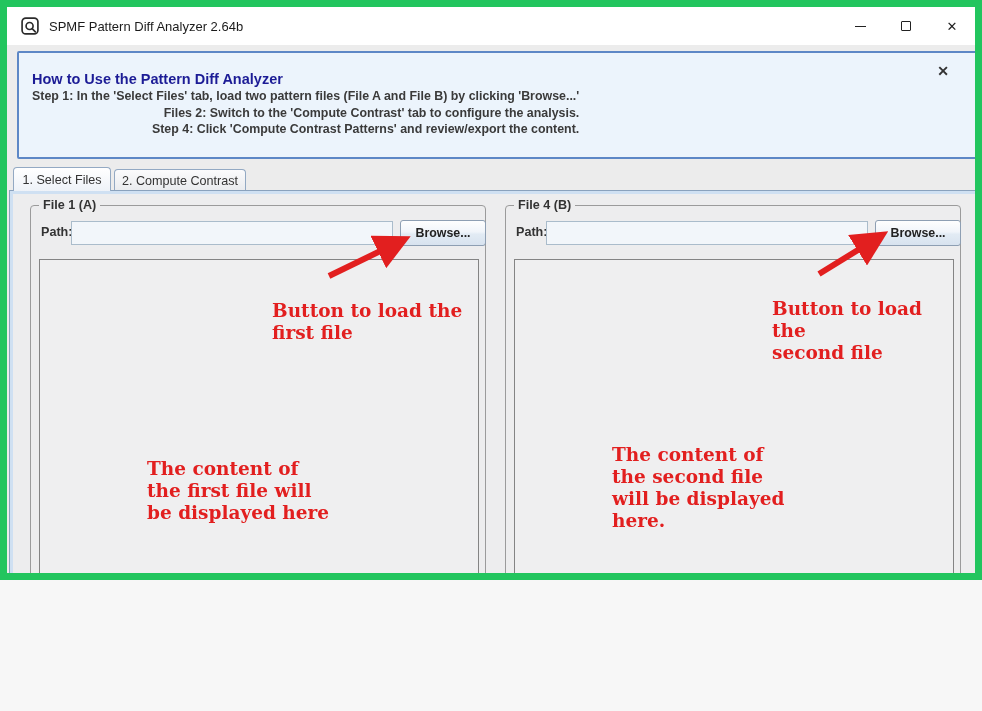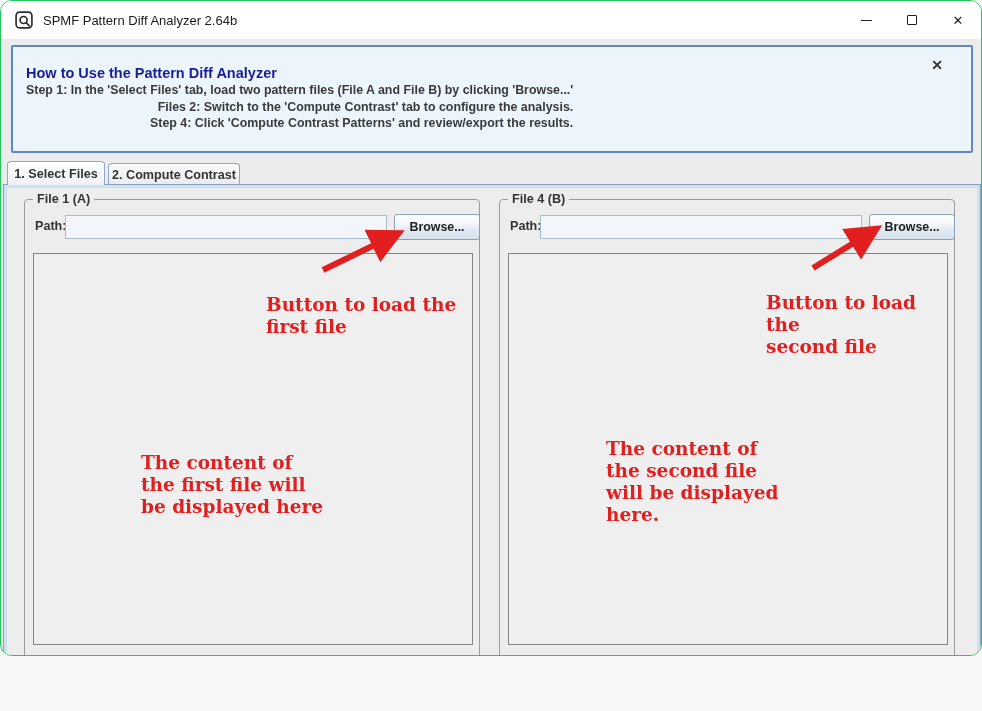"SPMF Pattern Diff Analyzer 2.64b" .window { border: 1px solid #22c55e -> 7px solid #22c55e; border-radius: 12px -> 0; height: 656px -> 580px }
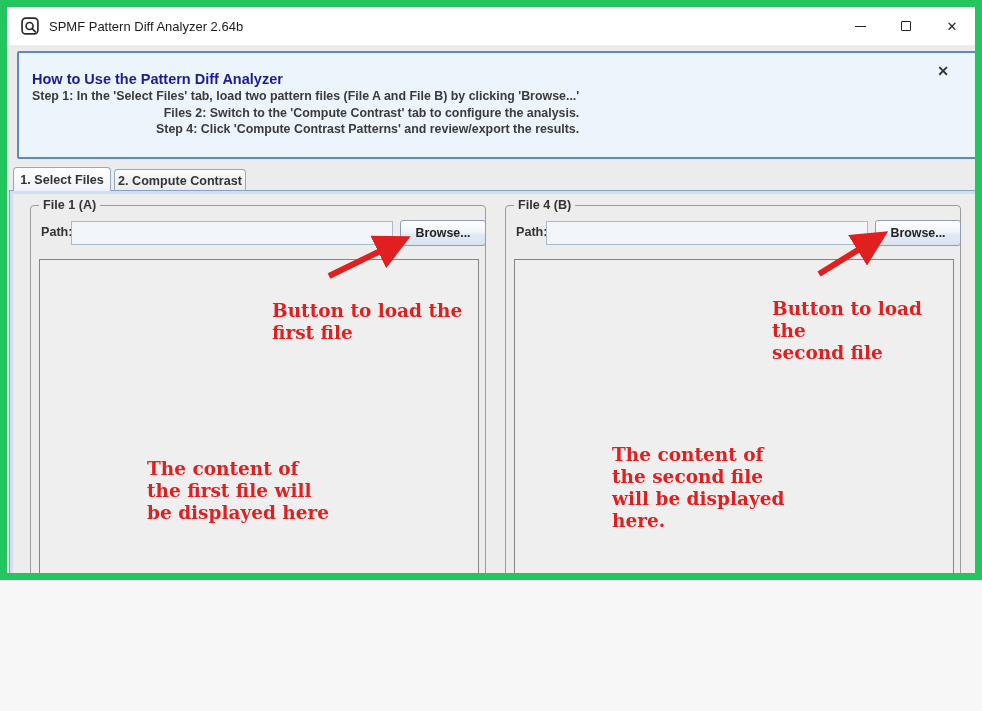"Step 4: Click 'Compute Contrast" div { text: results -> content }
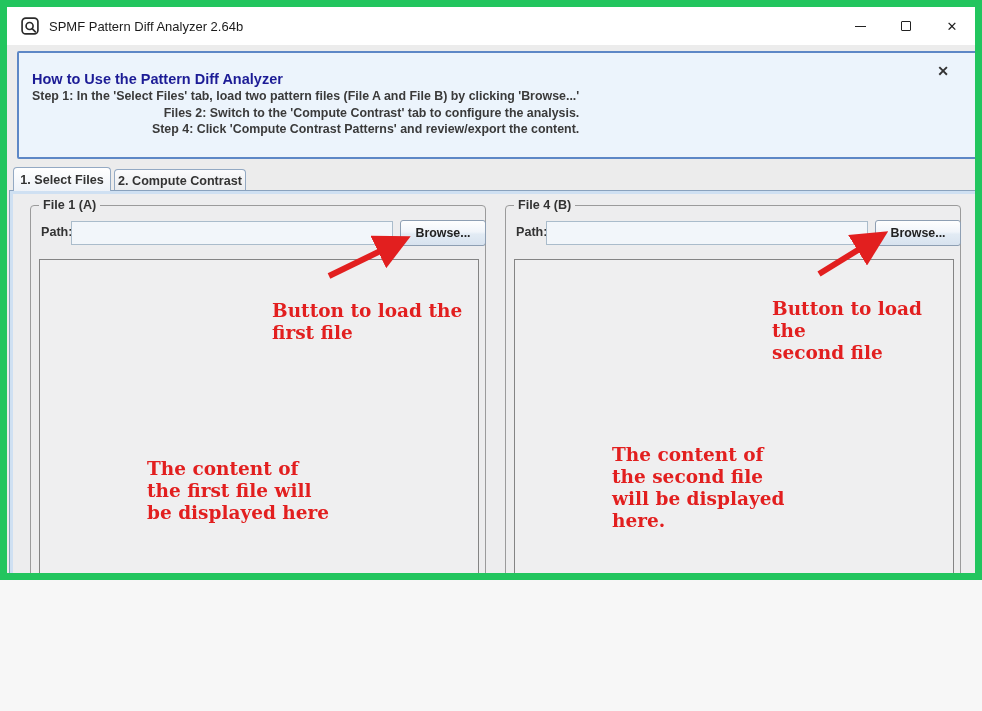"1. Select Files" .tab { font-weight: bold -> normal }
